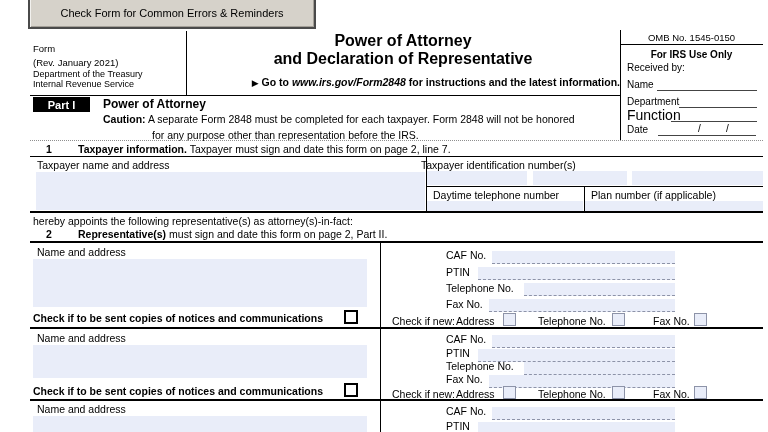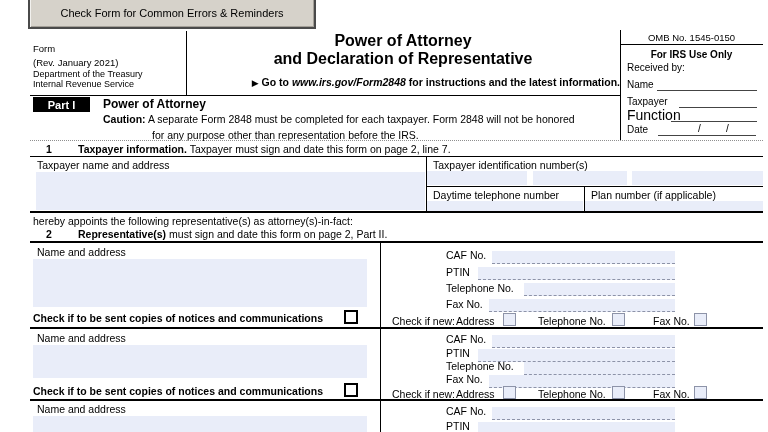"Taxpayer" span.abs { text: Taxpayer -> Department }
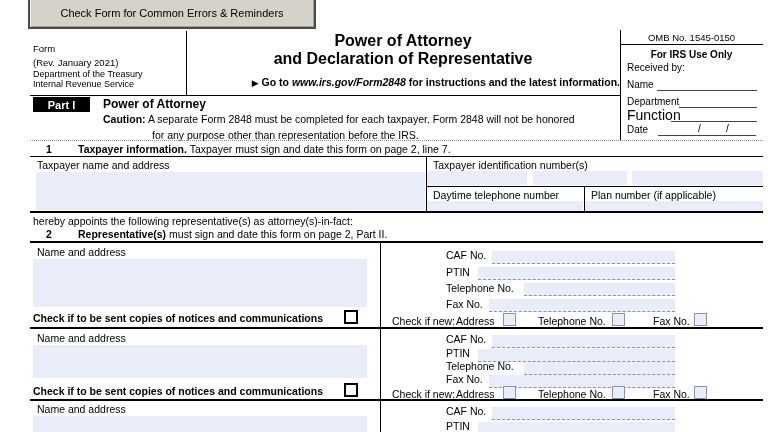"Taxpayer identification number(s)" span.abs { left: 433px -> 421px }
